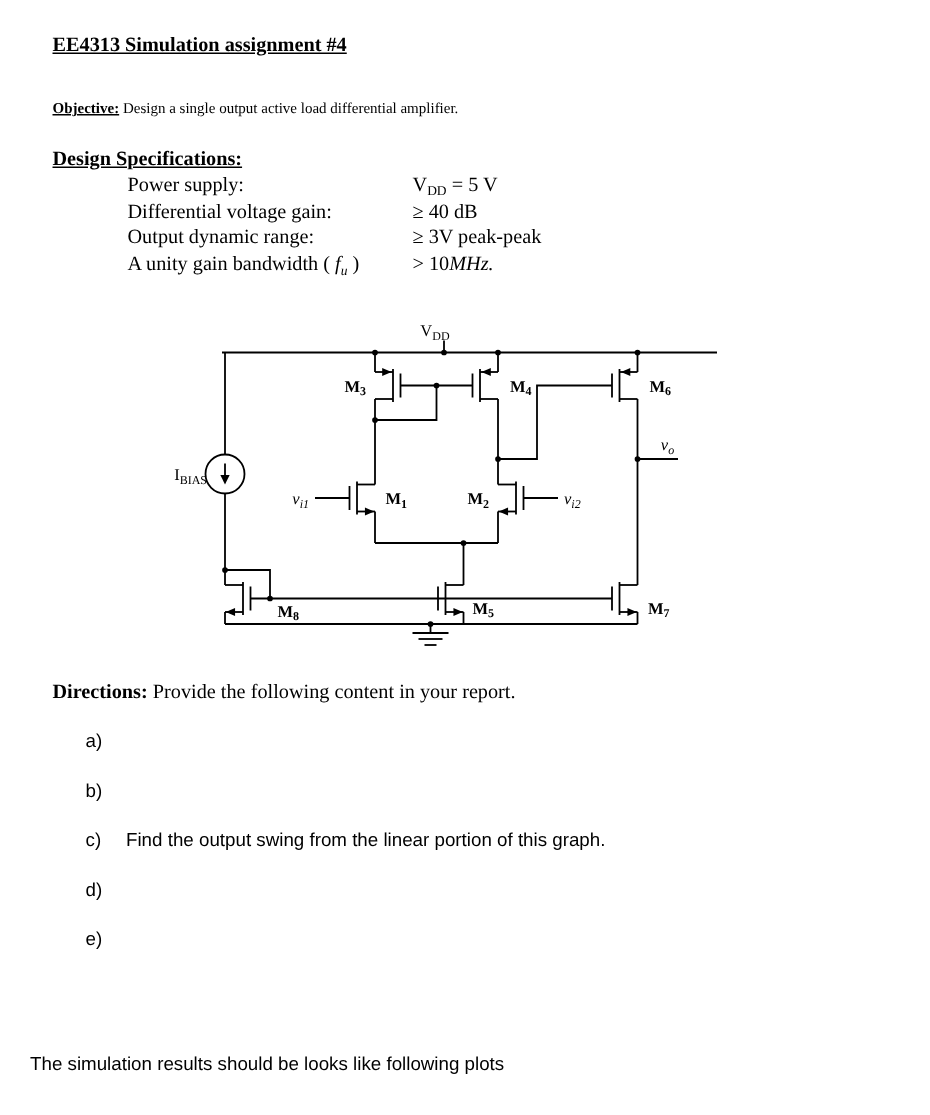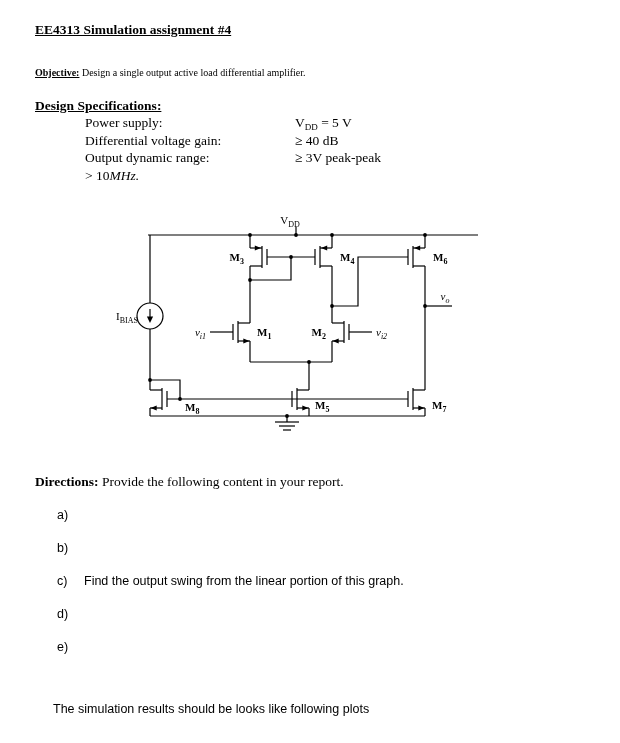"Power supply:" .spec-row { gap: 20px -> none }
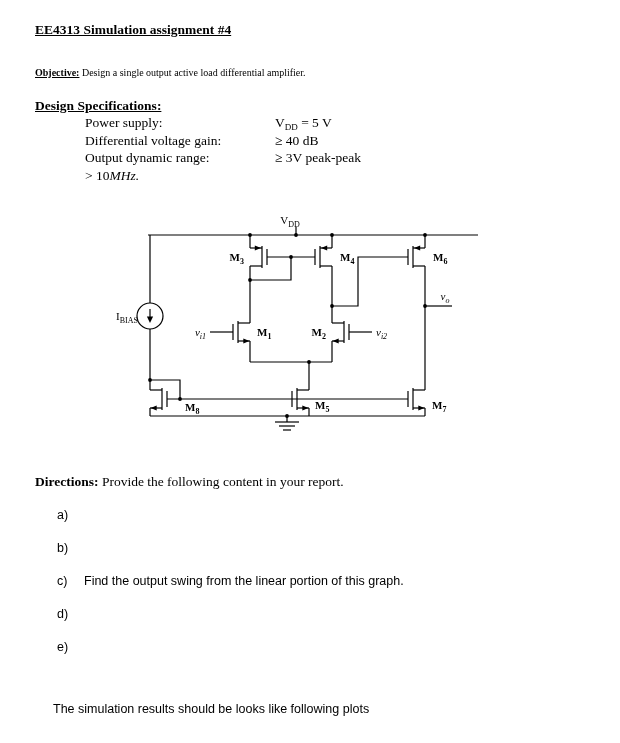"A unity gain bandwidth (" span.spec-label { html: none -> <span><span>A unity gain bandwidth ( </span><span>f</span><span>u</span><span> )</span></span> }
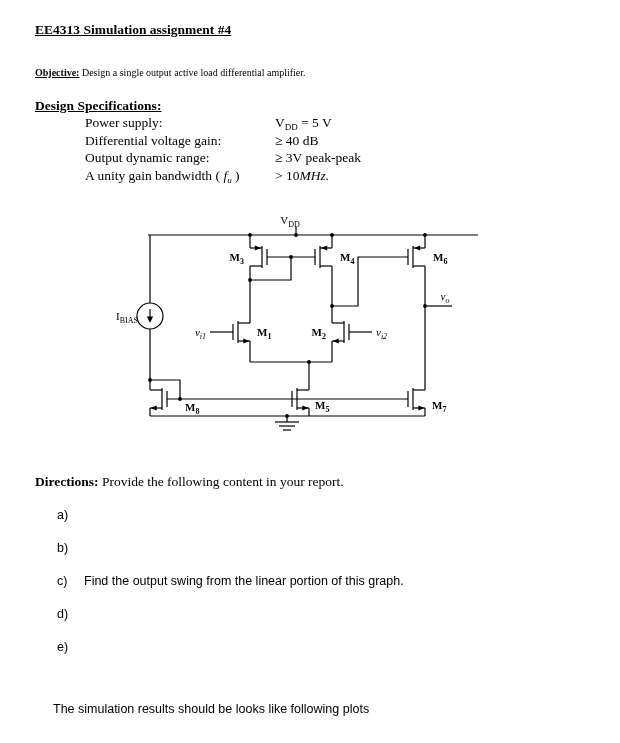"Directions: Provide the following" .directions { margin-top: 23px -> 2px }
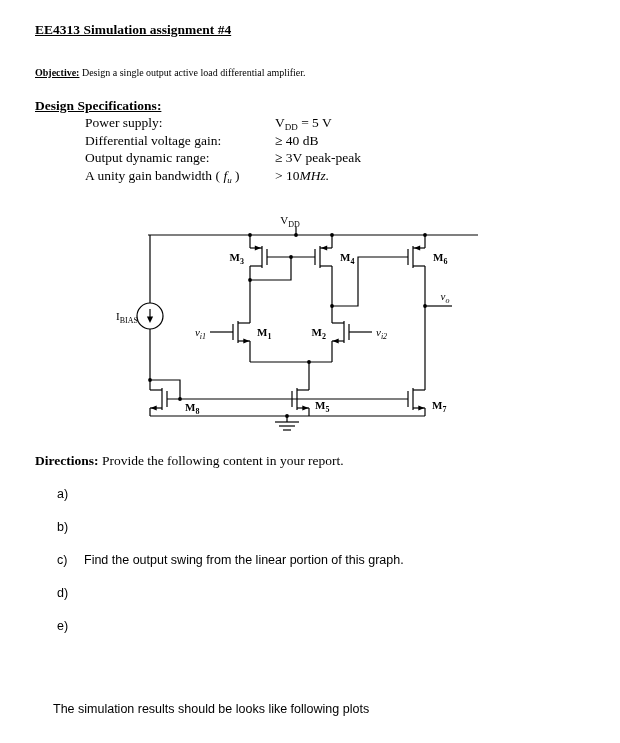"The simulation results should be" .footer { left: 53px -> 20px }
